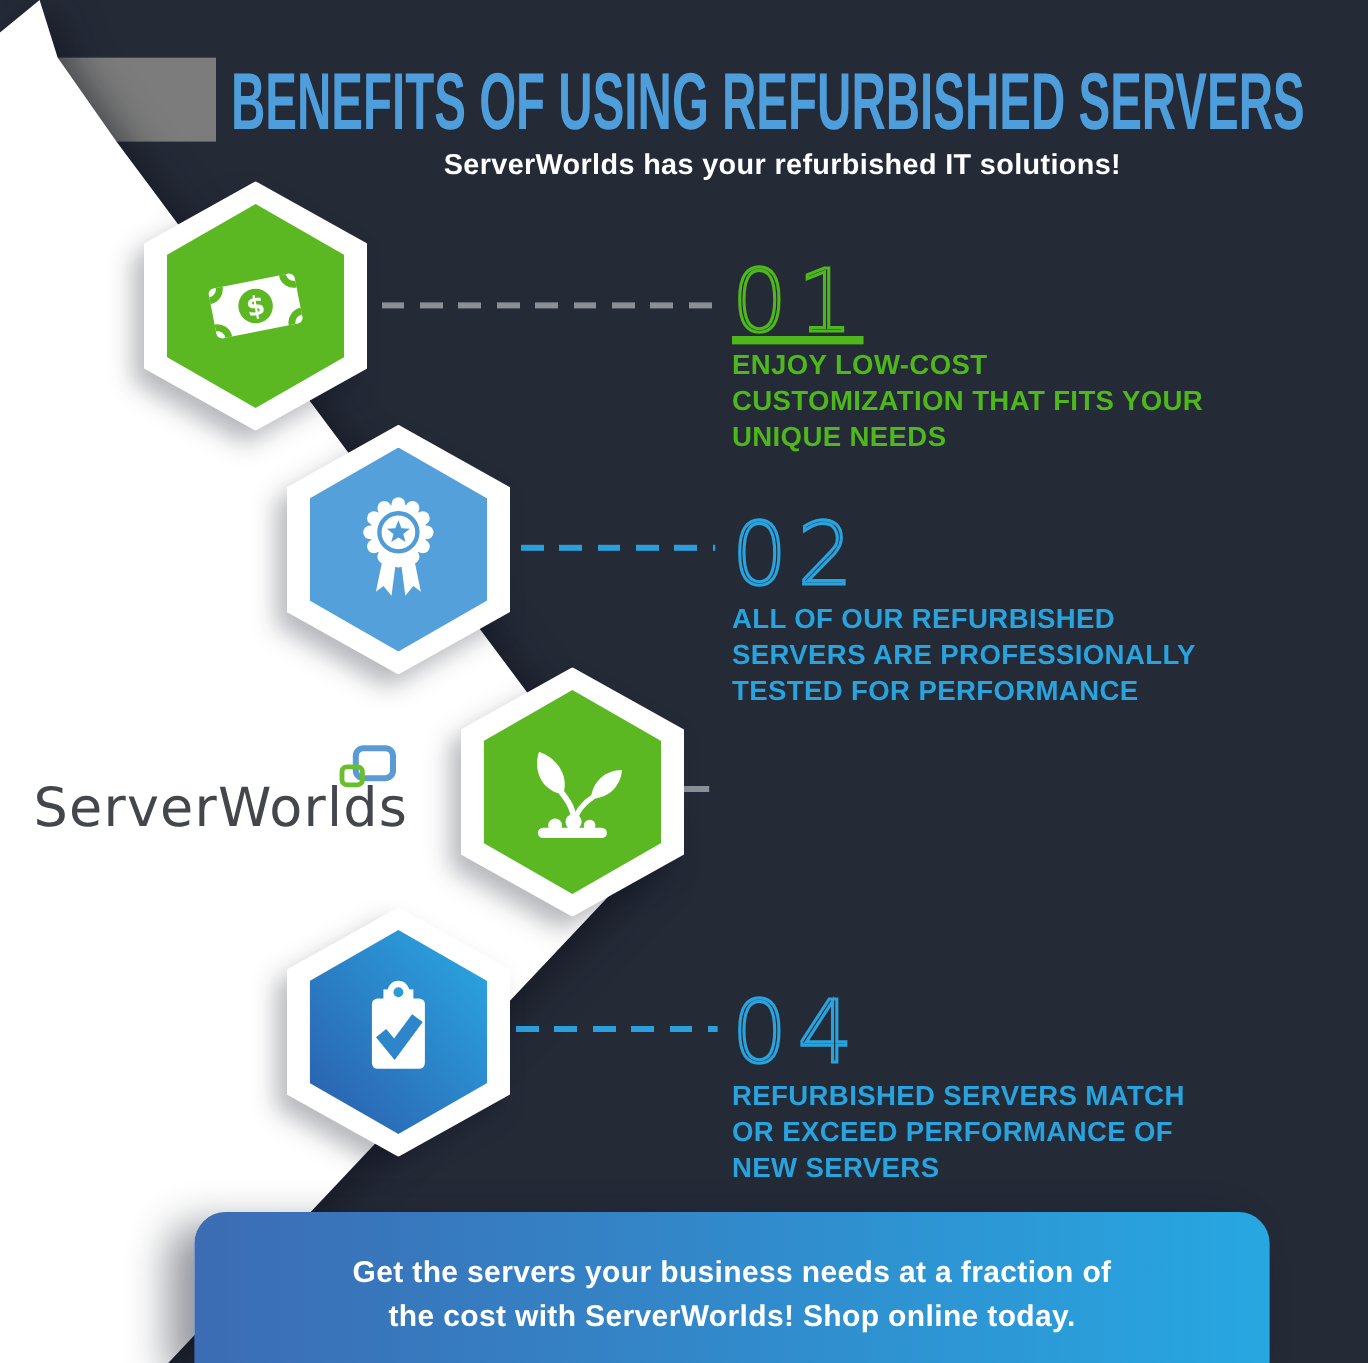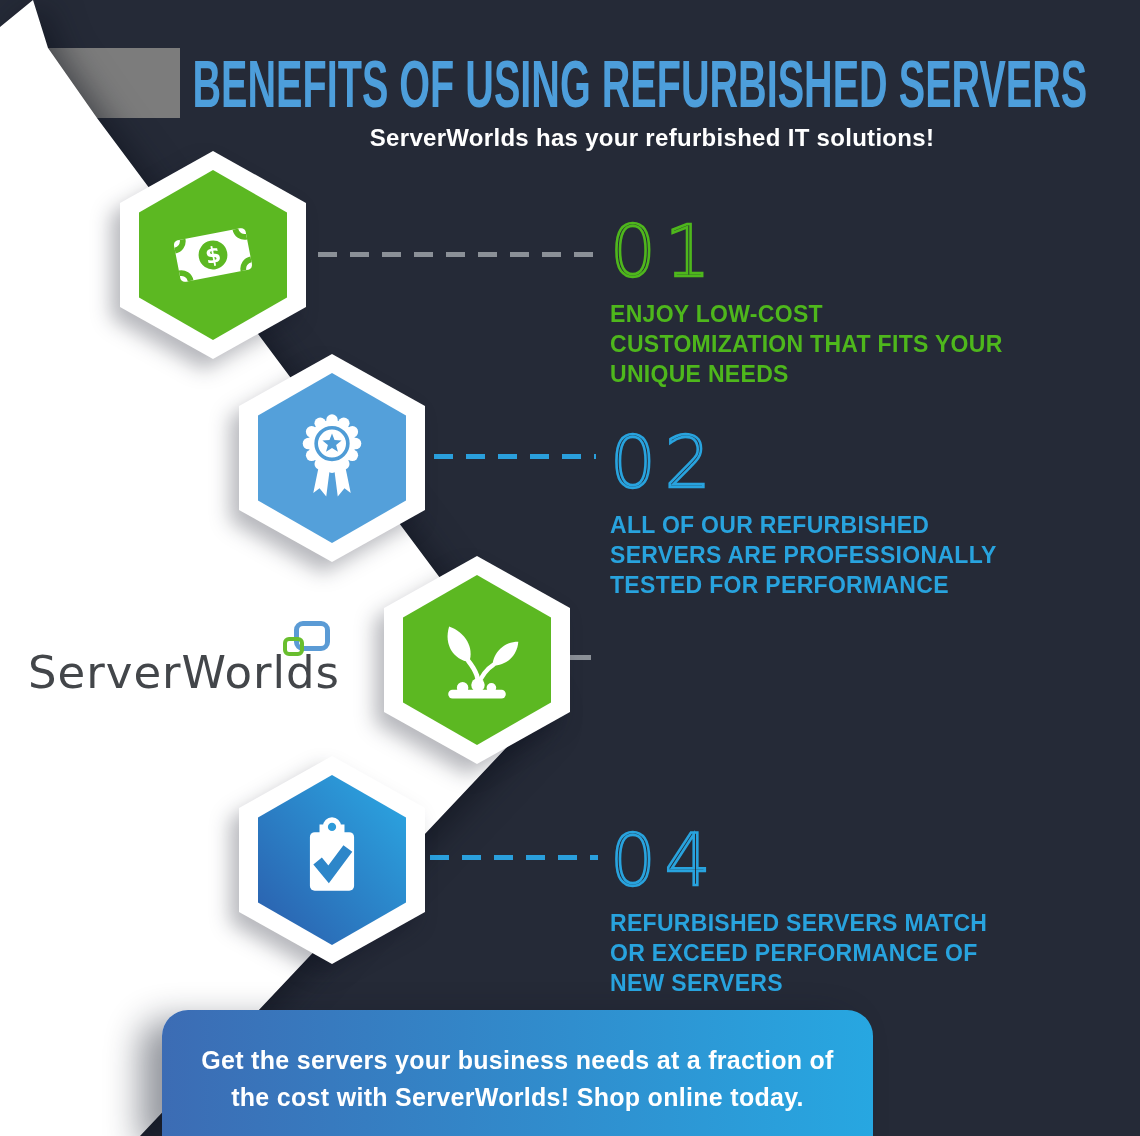"01" .benefit.green .num { text-decoration: none -> underline }
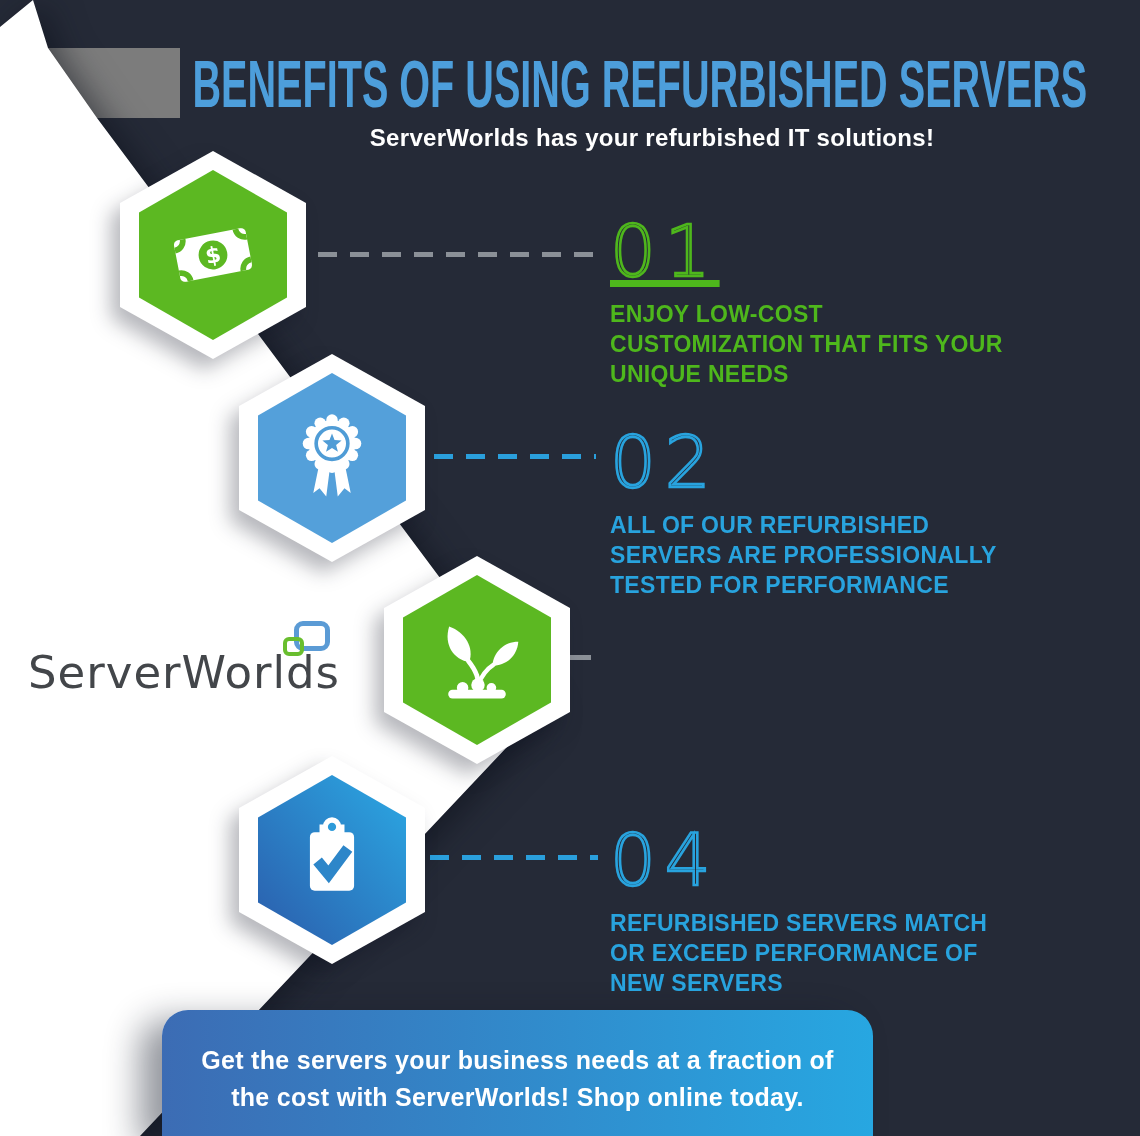"ENJOY LOW-COST" .heading { margin-top: 10px -> 0 }
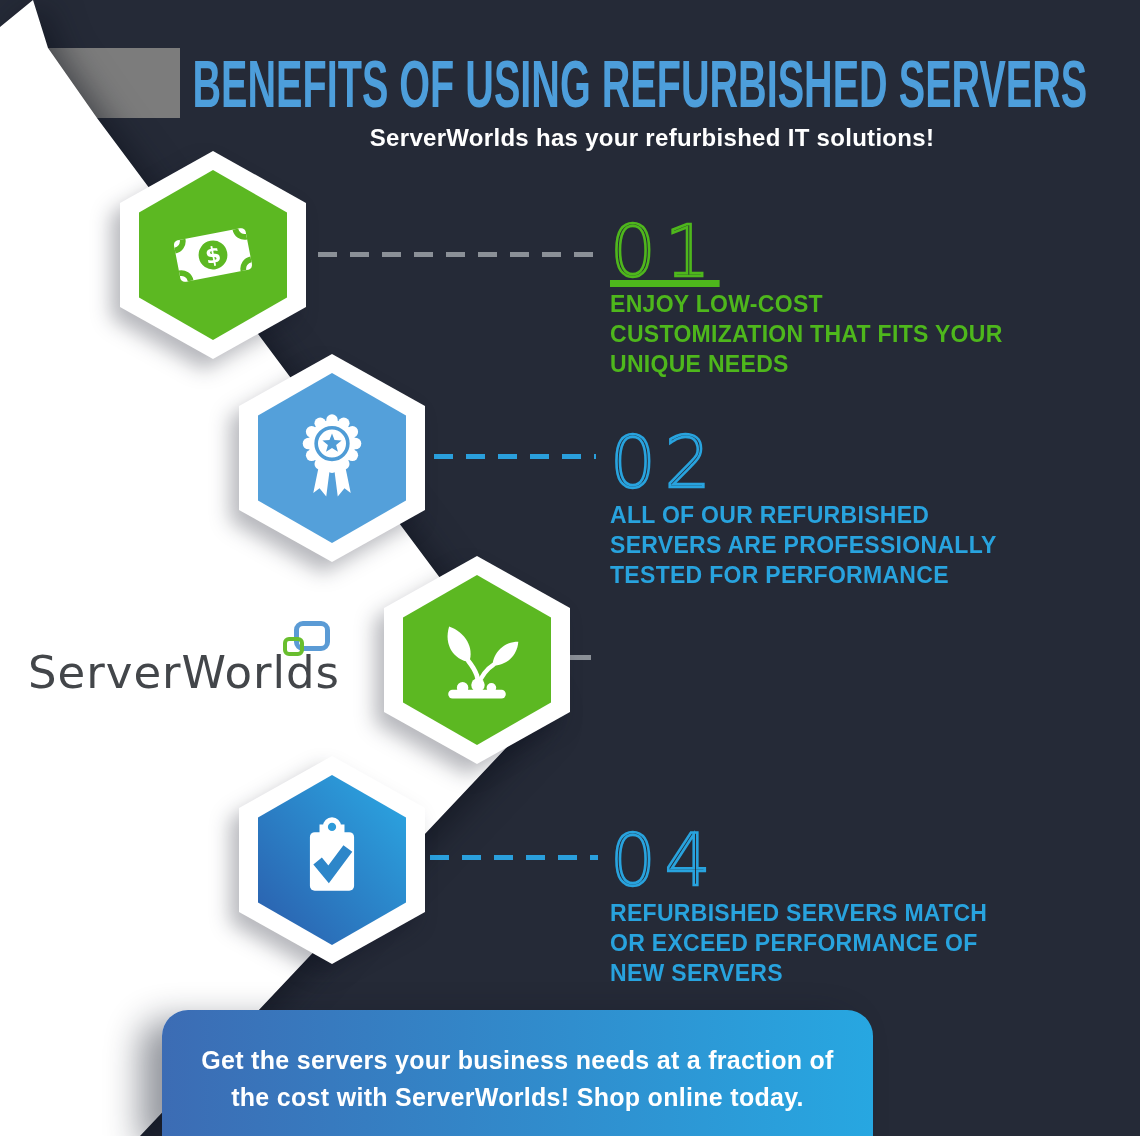"Get the servers your business" .cta { width: 711px -> 896px }
